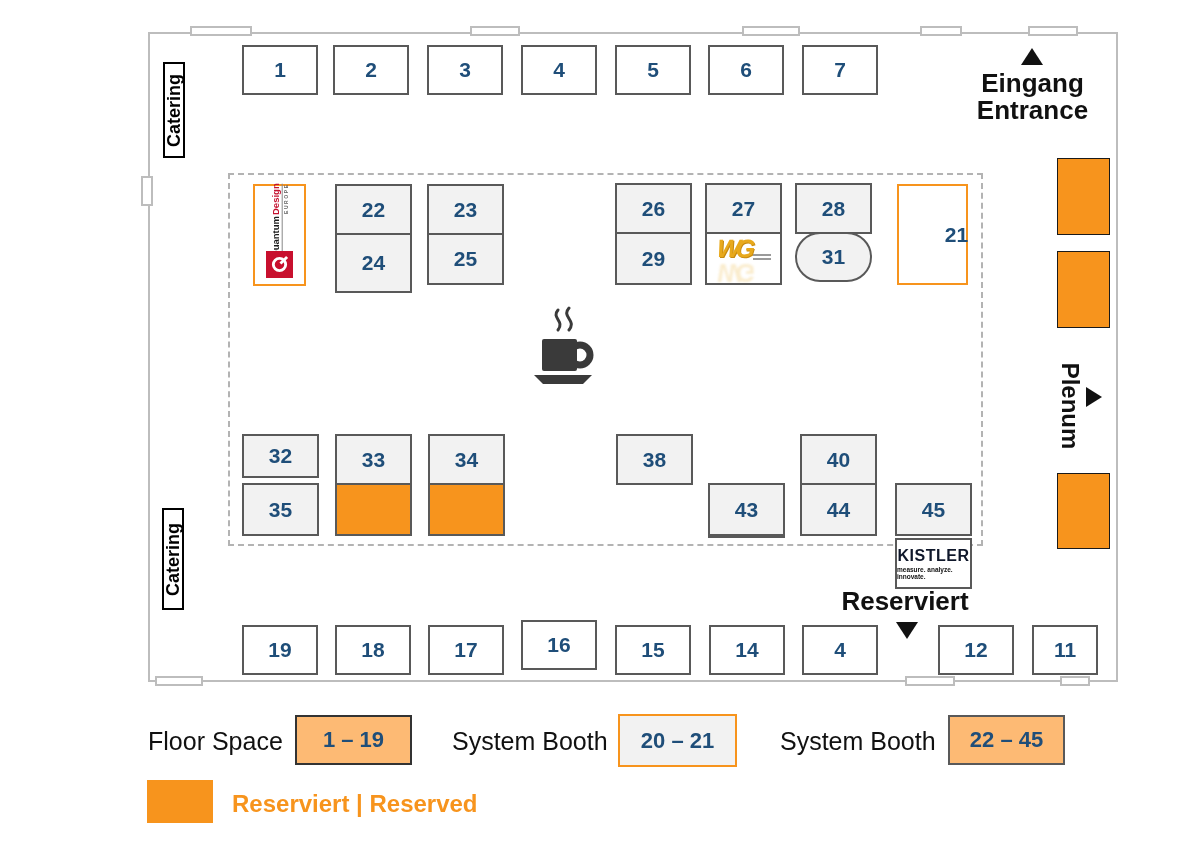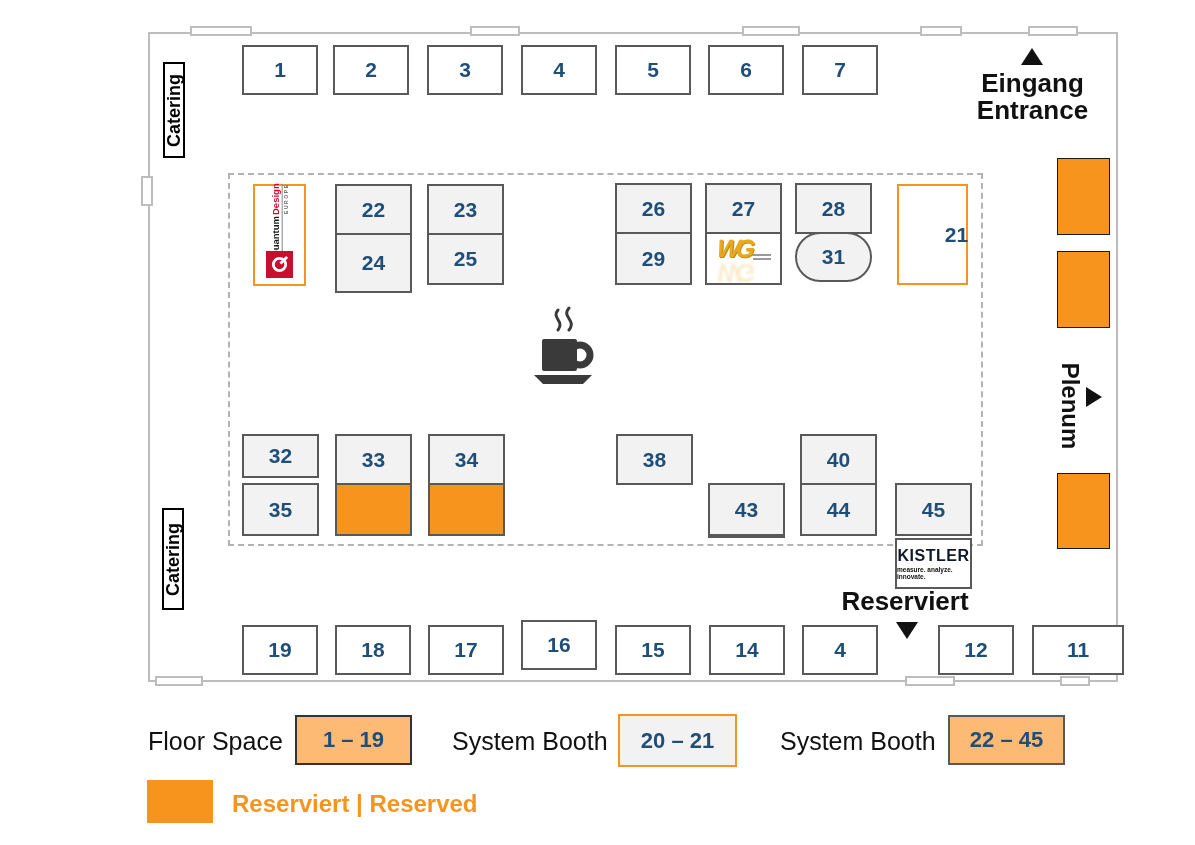"11" div.abs { width: 92px -> 66px }
